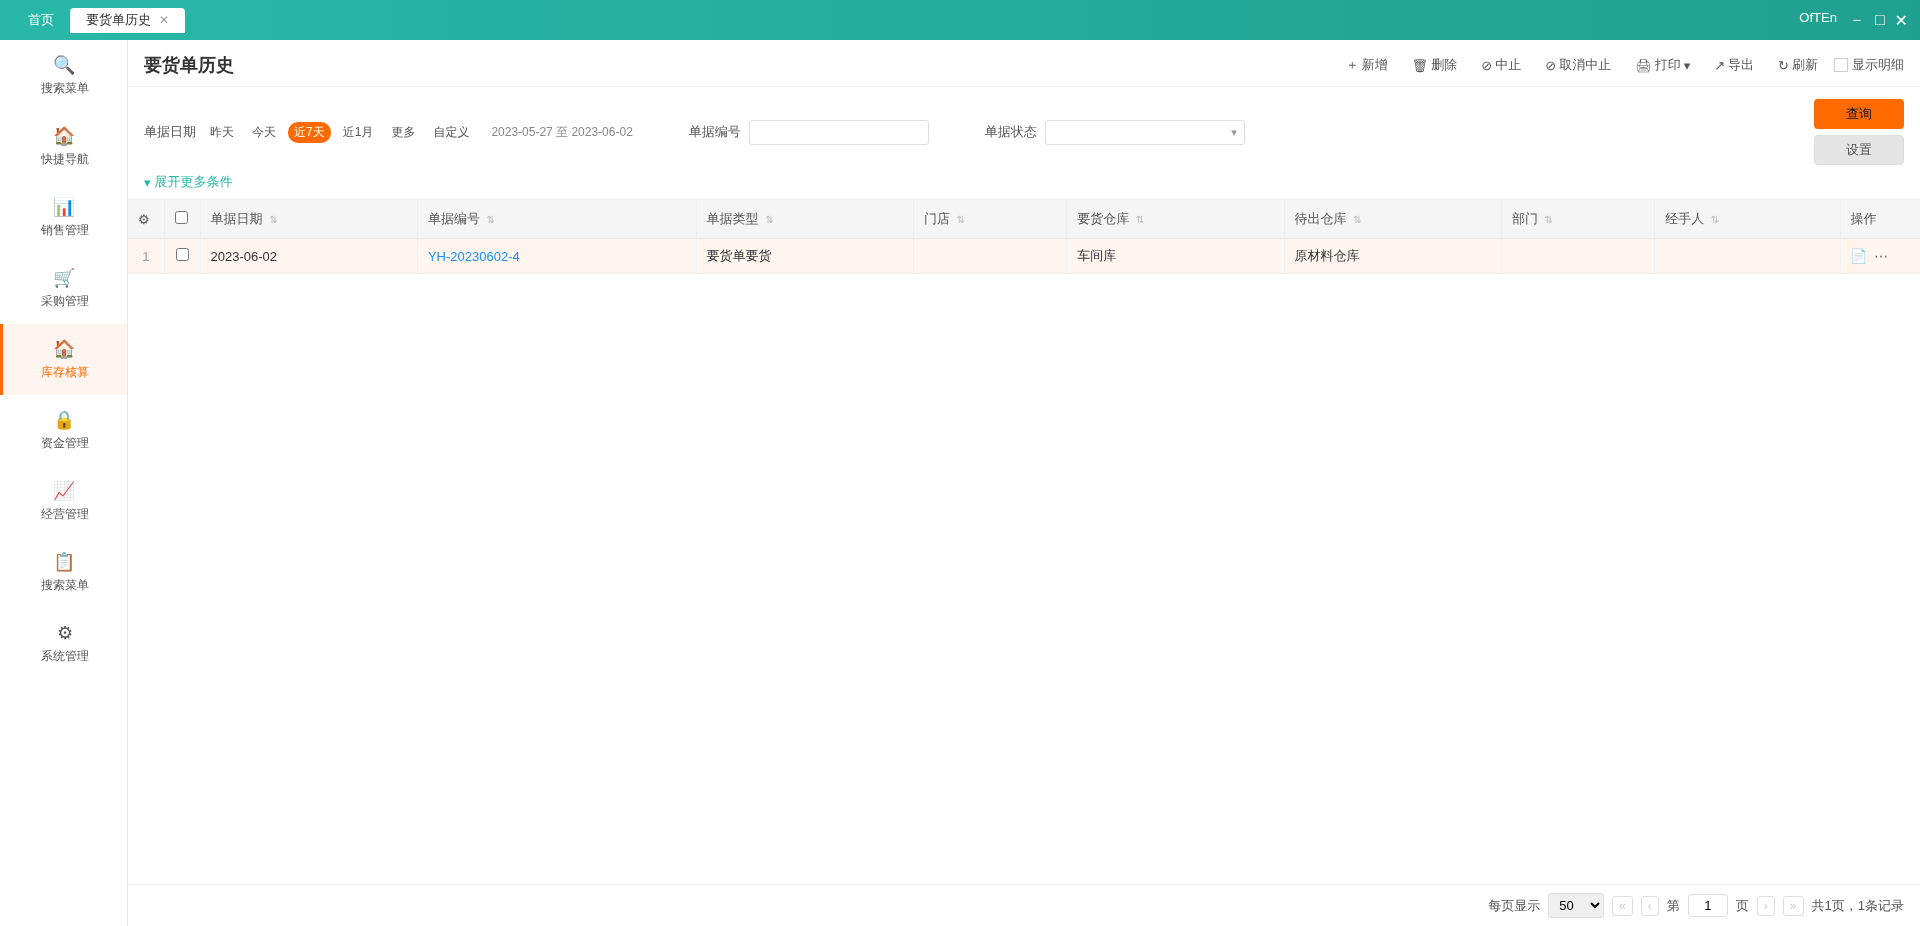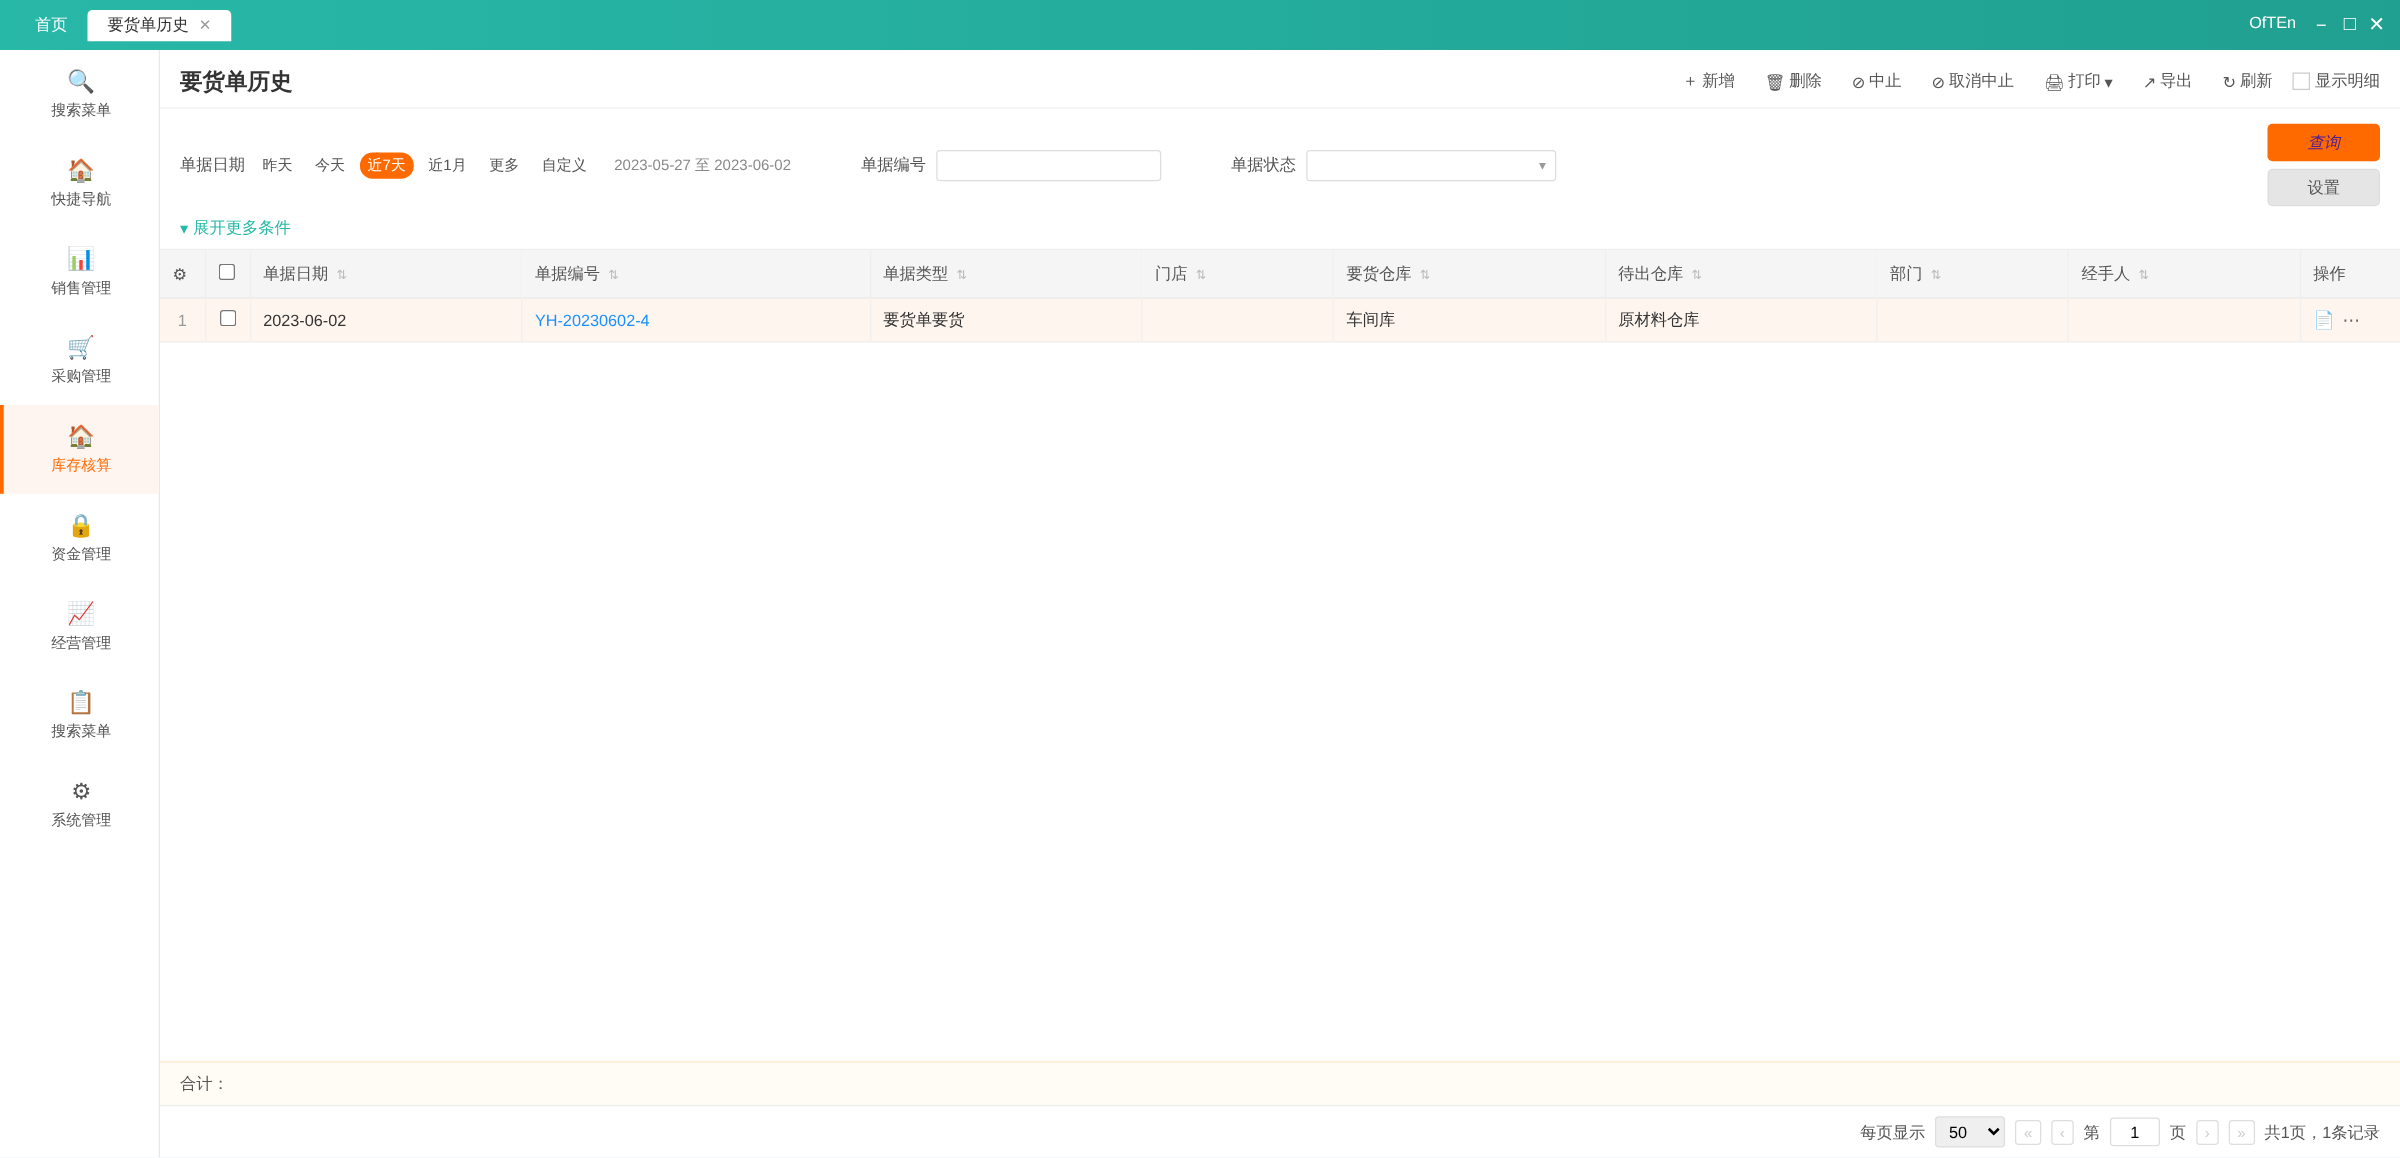"查询" .btn-query { color: #4c1d95 -> #0f172a; font-style: italic -> none }
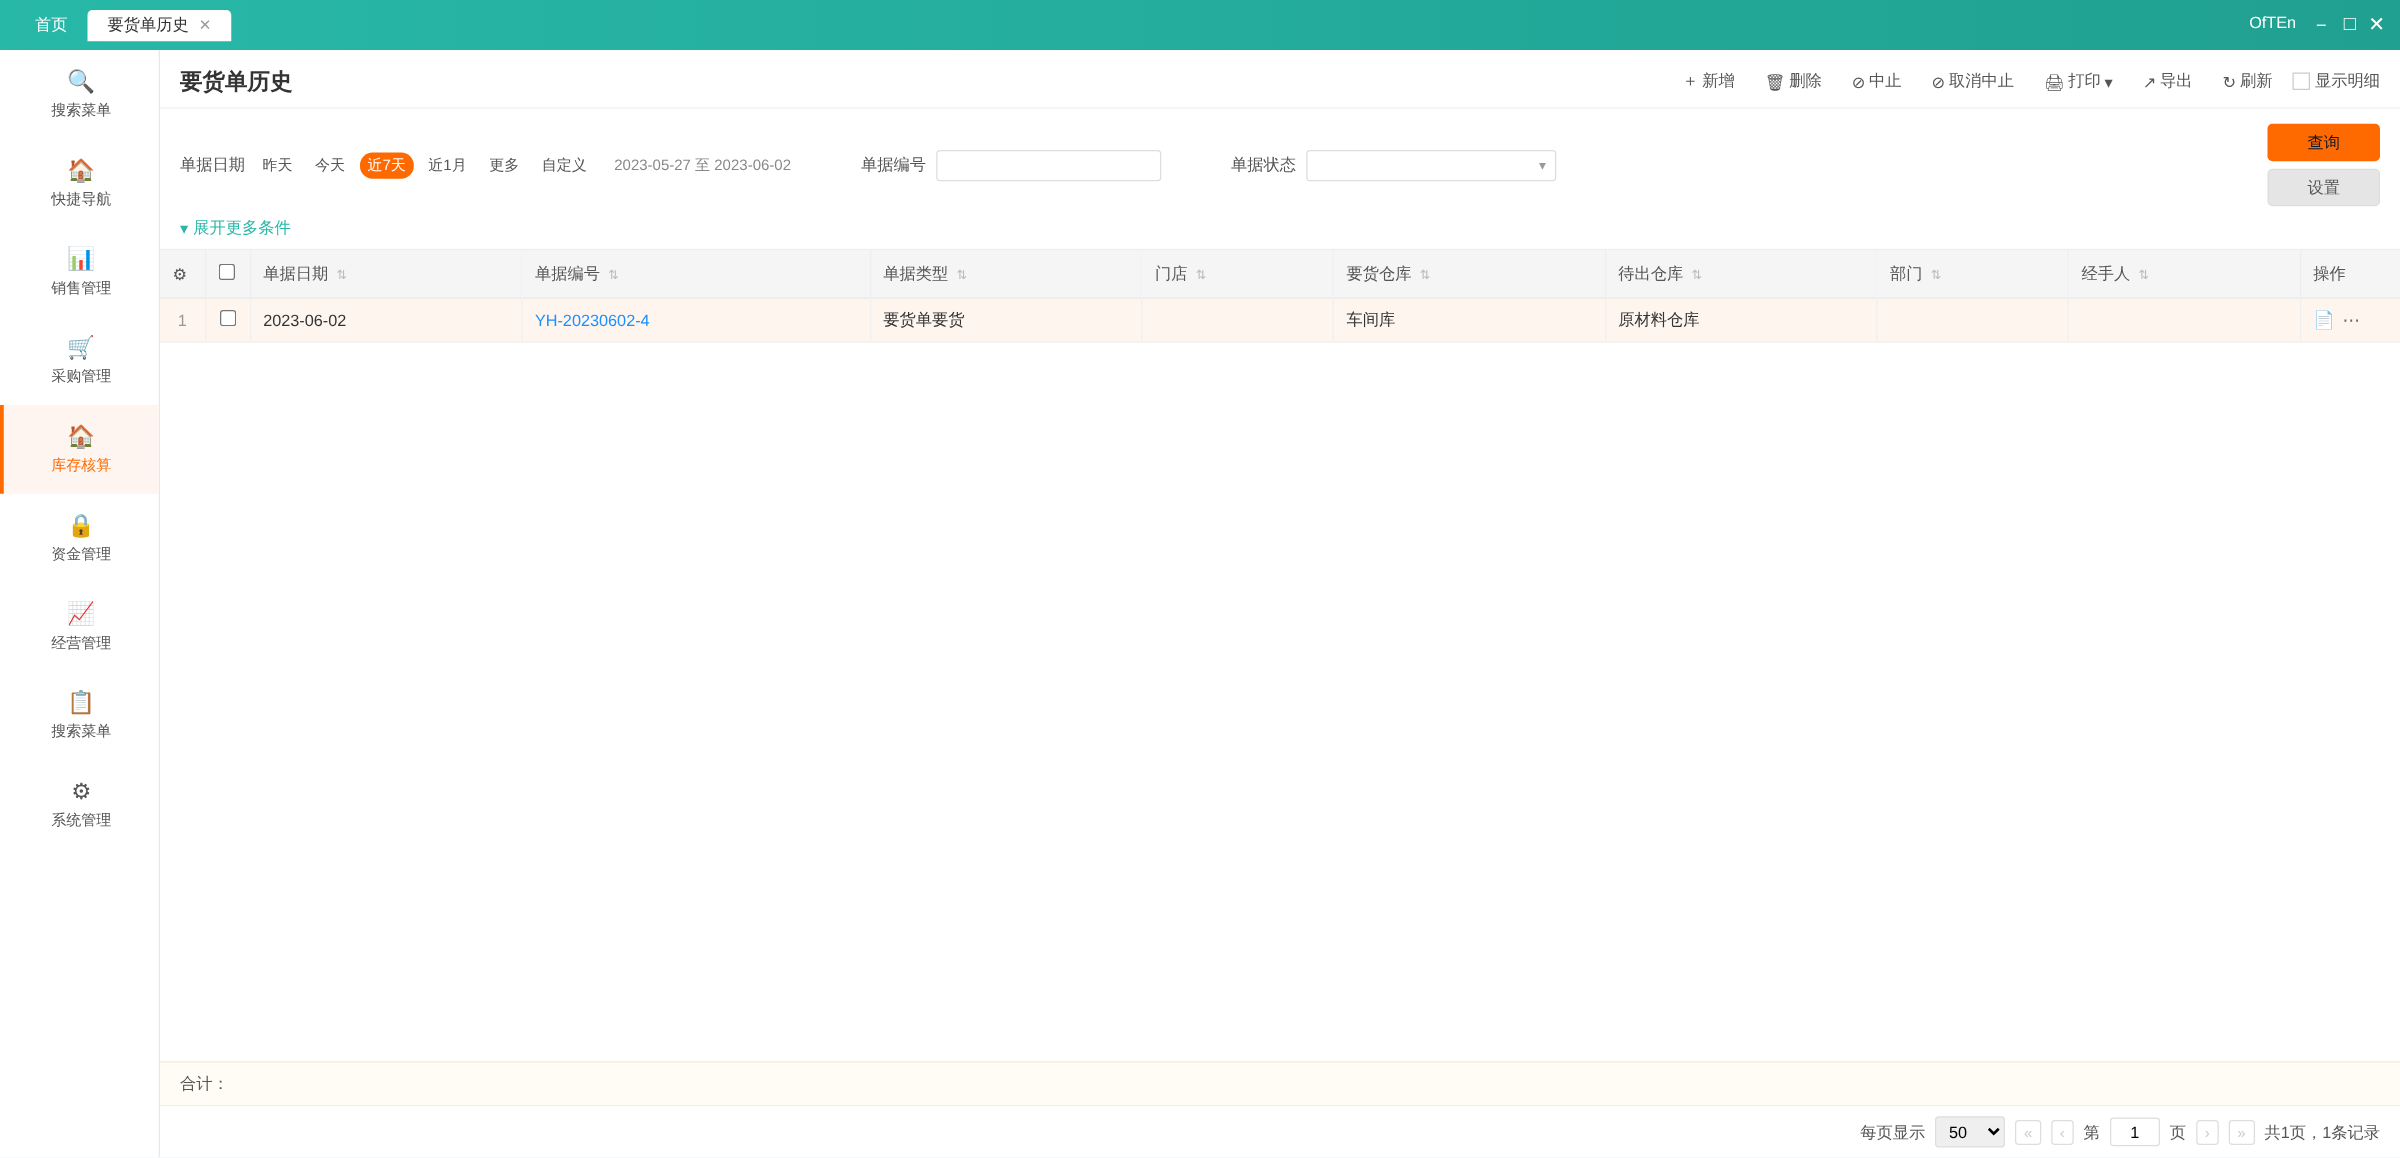"合计：" div.summary-bar { html: <div> <span>合计：</span> </div> -> none }
